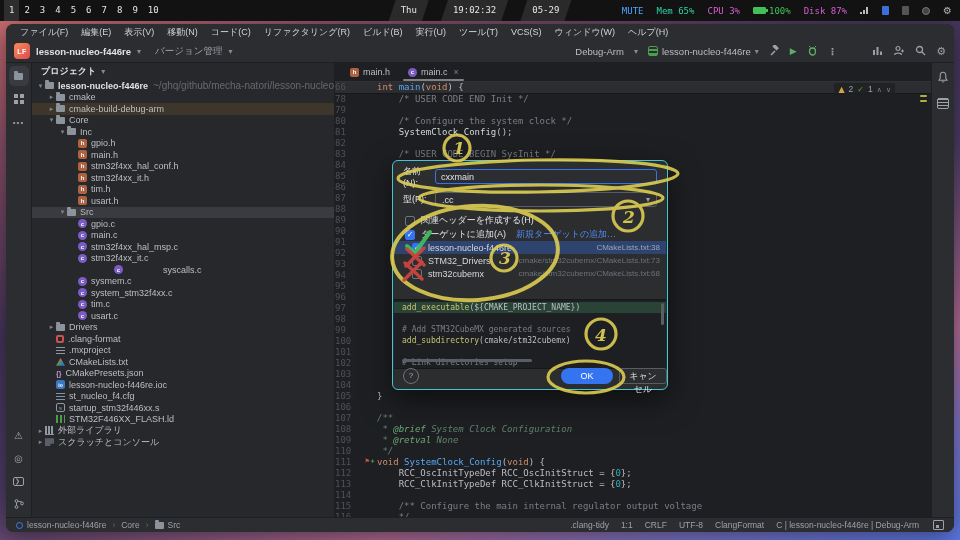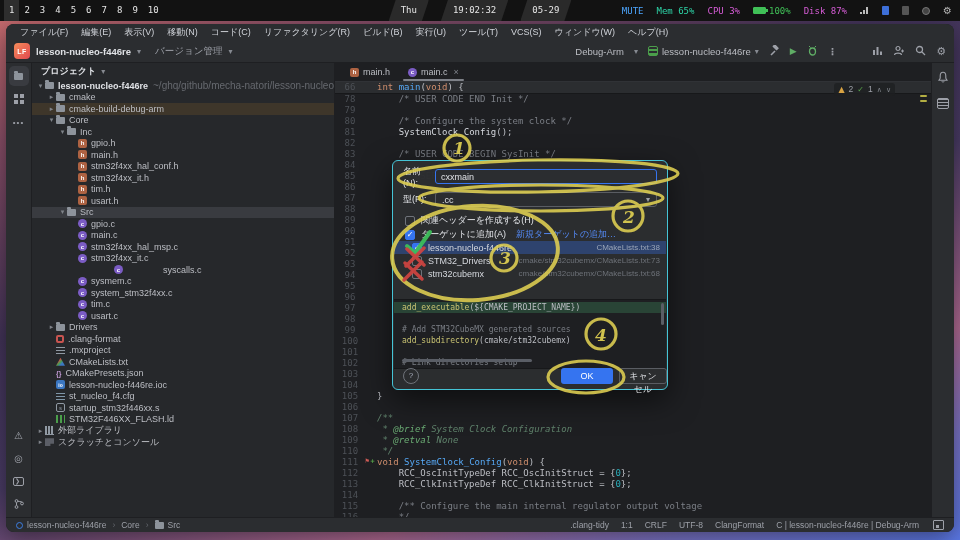"66" .ln { text-align: center -> left }
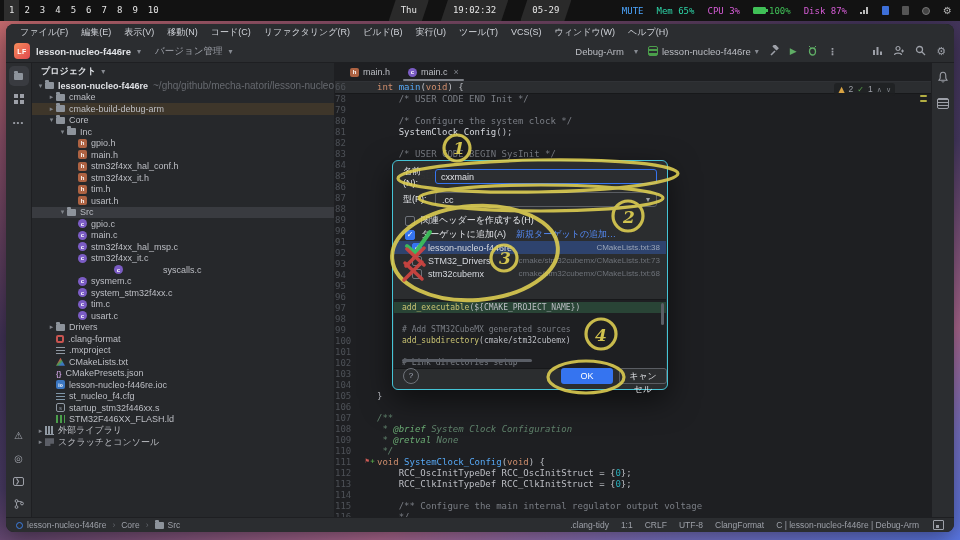"OK" .okbtn { border-radius: 3px -> 8px }
